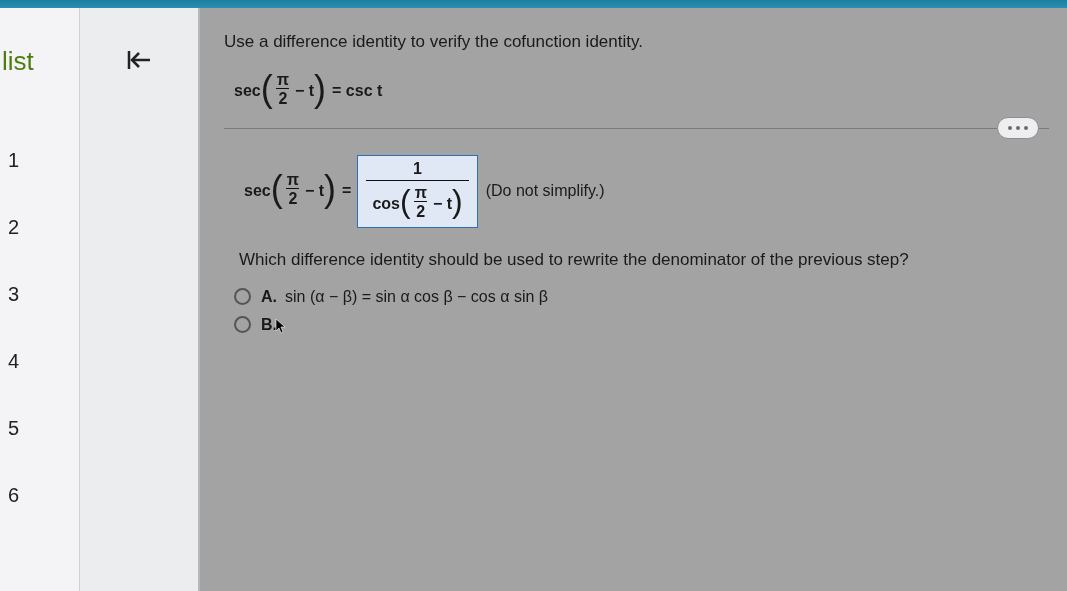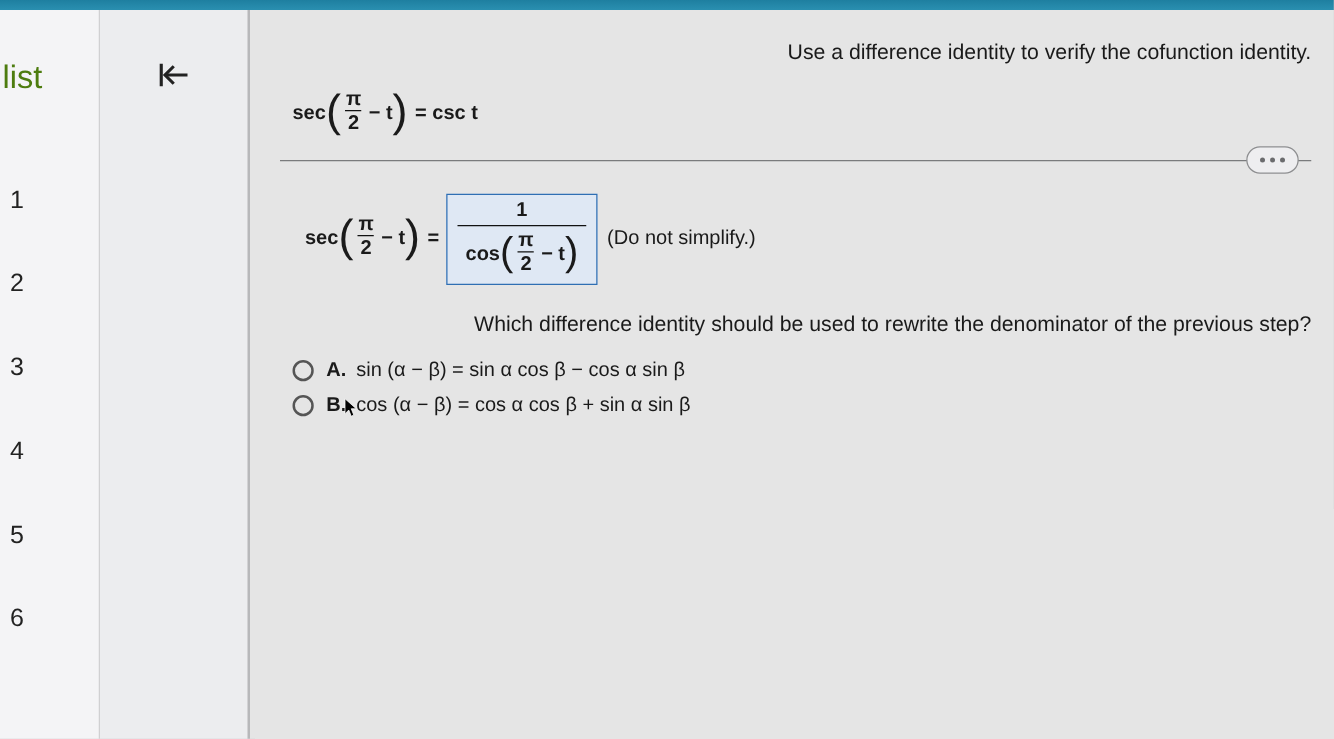"Use a difference identity to" .content { background: #e5e5e5 -> #a3a3a3; text-align: right -> none }
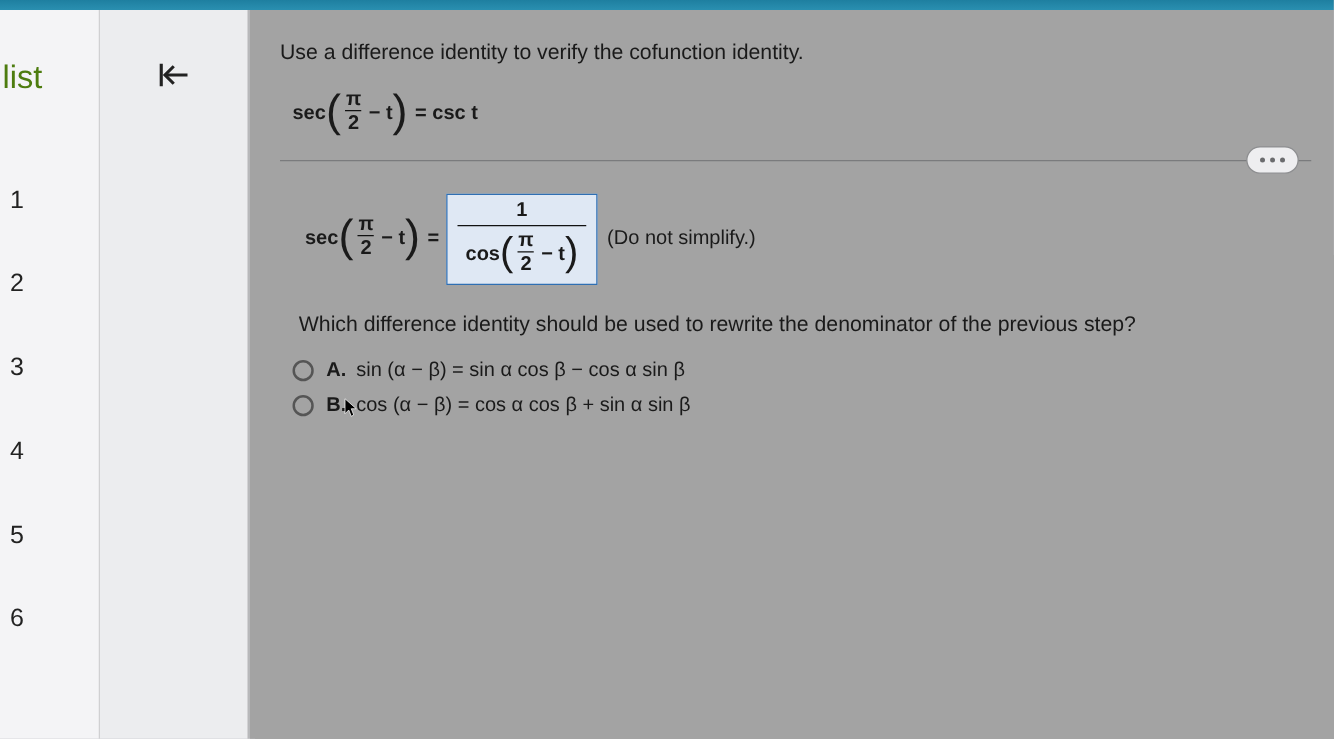"cos (α − β) =" span.opt-text { html: <span>cos (α − β) = cos α cos β + sin α sin β</span> -> none }
